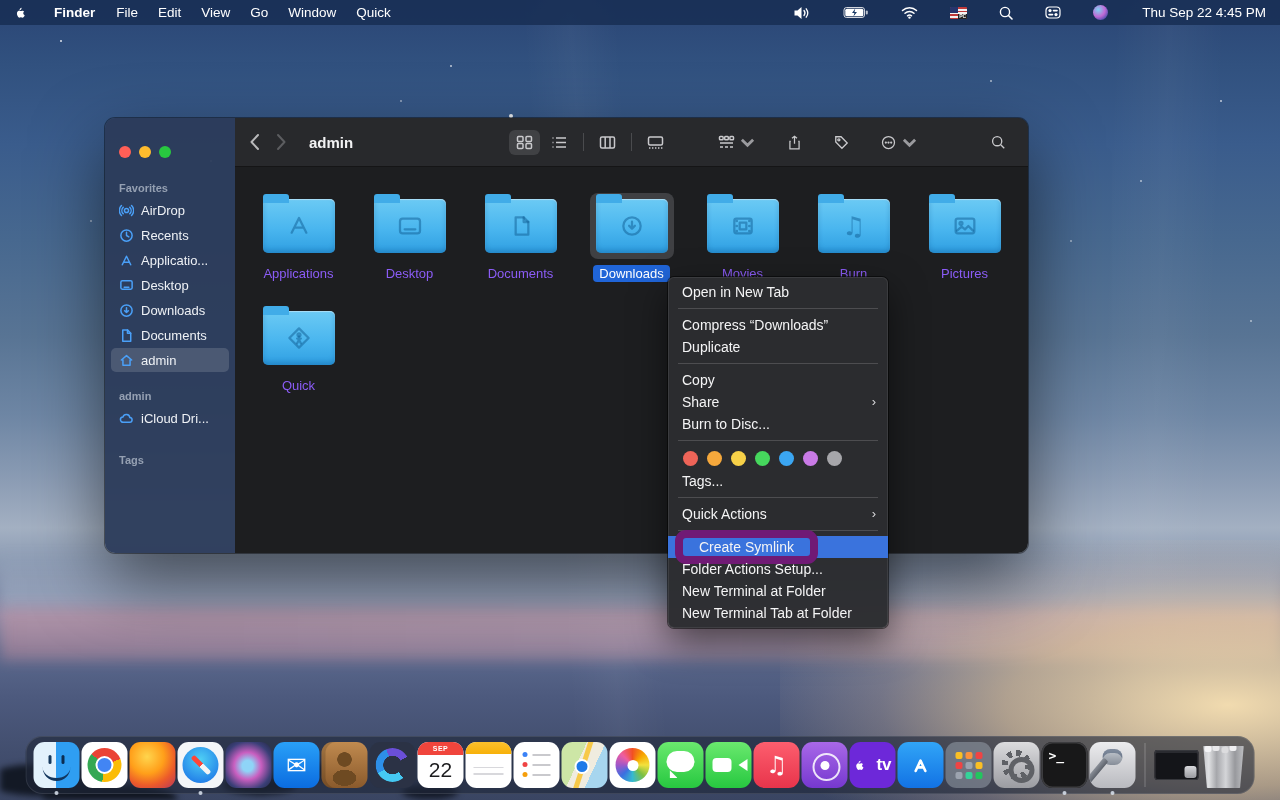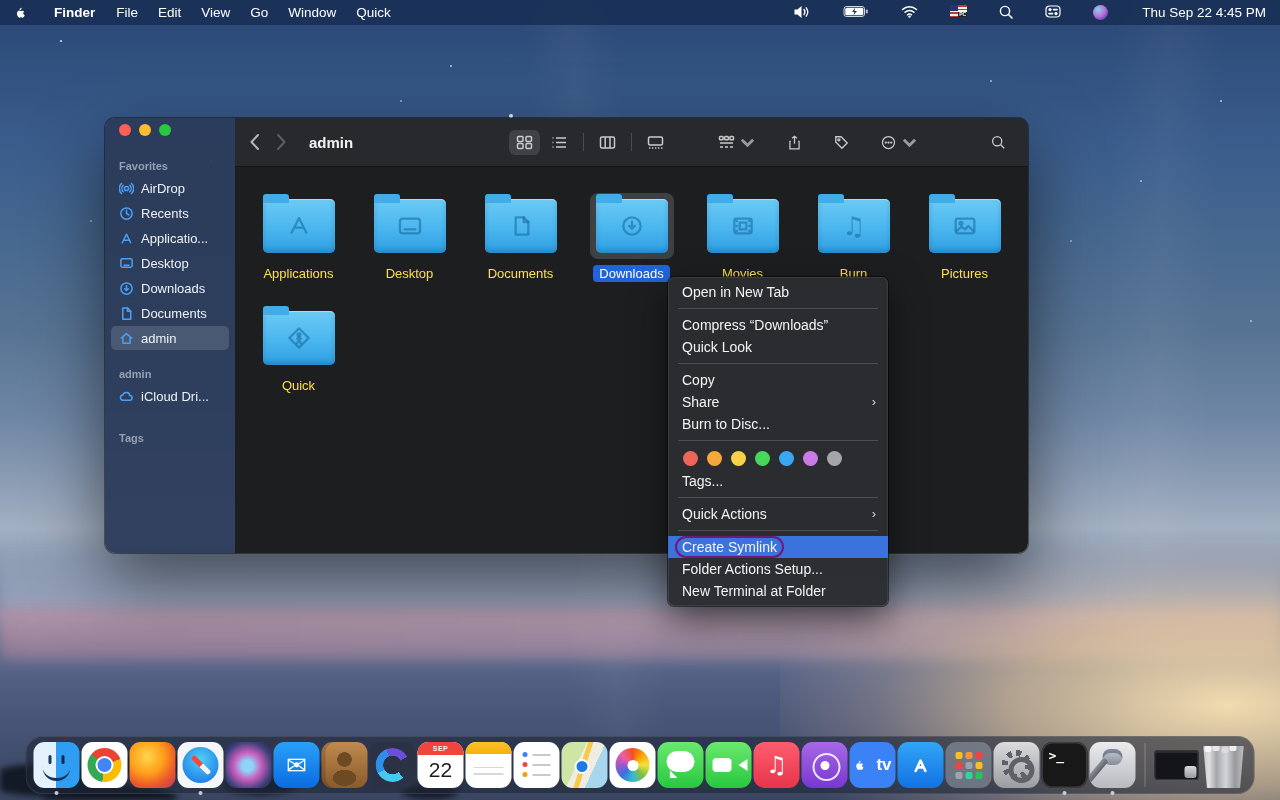"Thu Sep 22 4:45 PM" .mb-right { align-items: flex-start -> center }
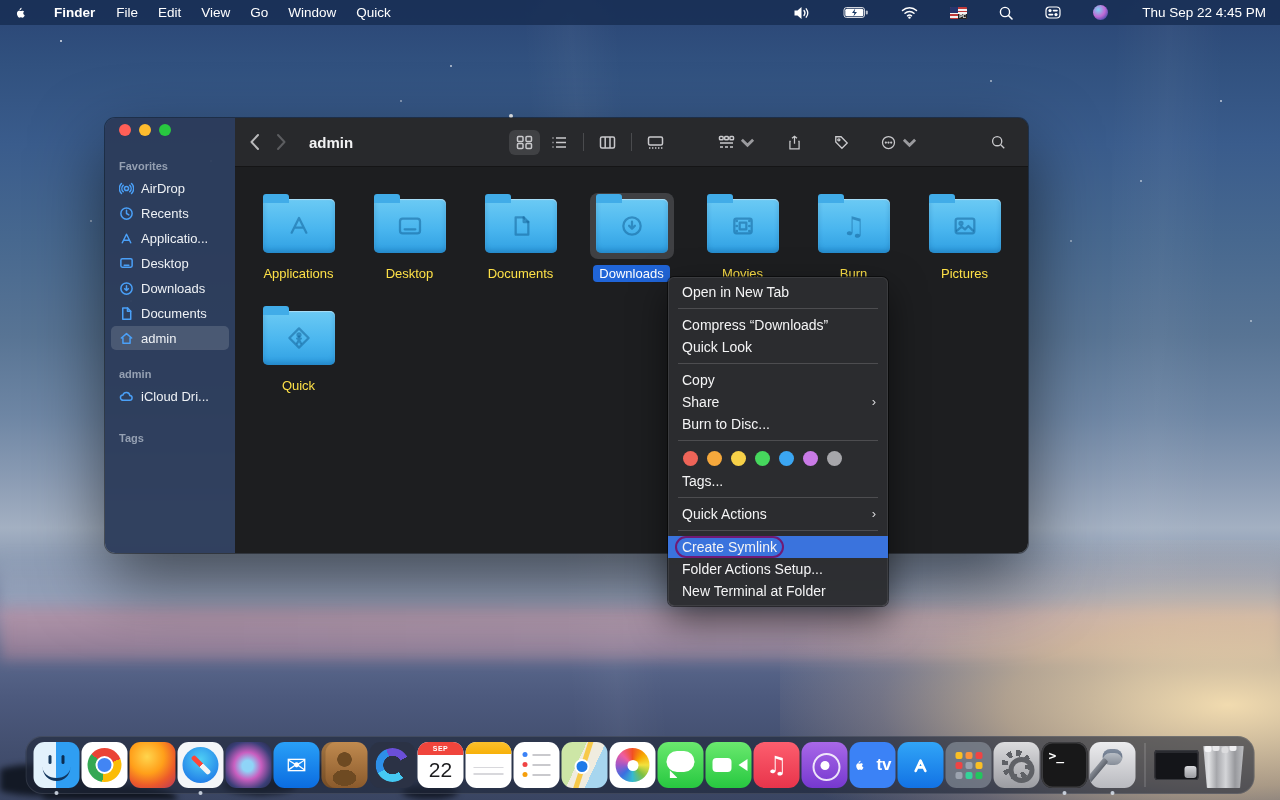"Favorites" .sidebar { padding-top: 0 -> 22px }
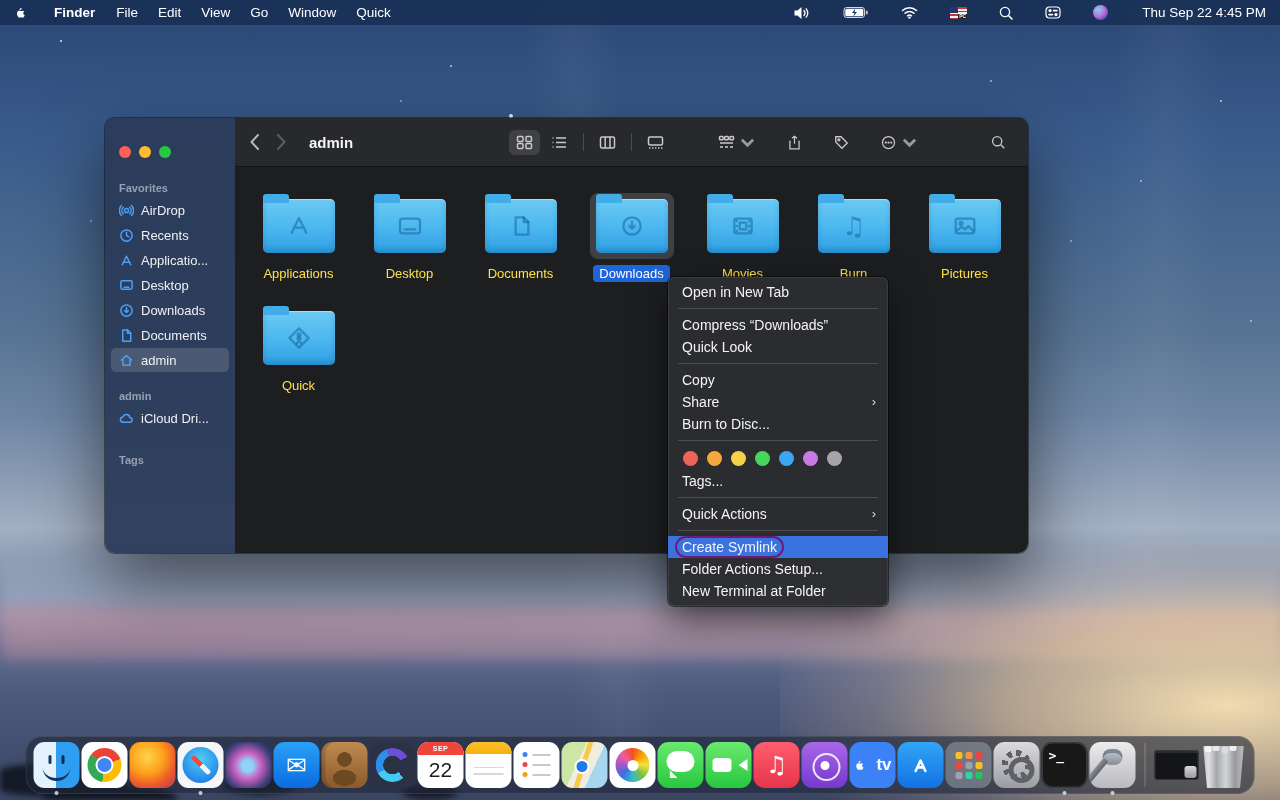"Applications" .cell .label { color: #fde047 -> #8b5cf6 }
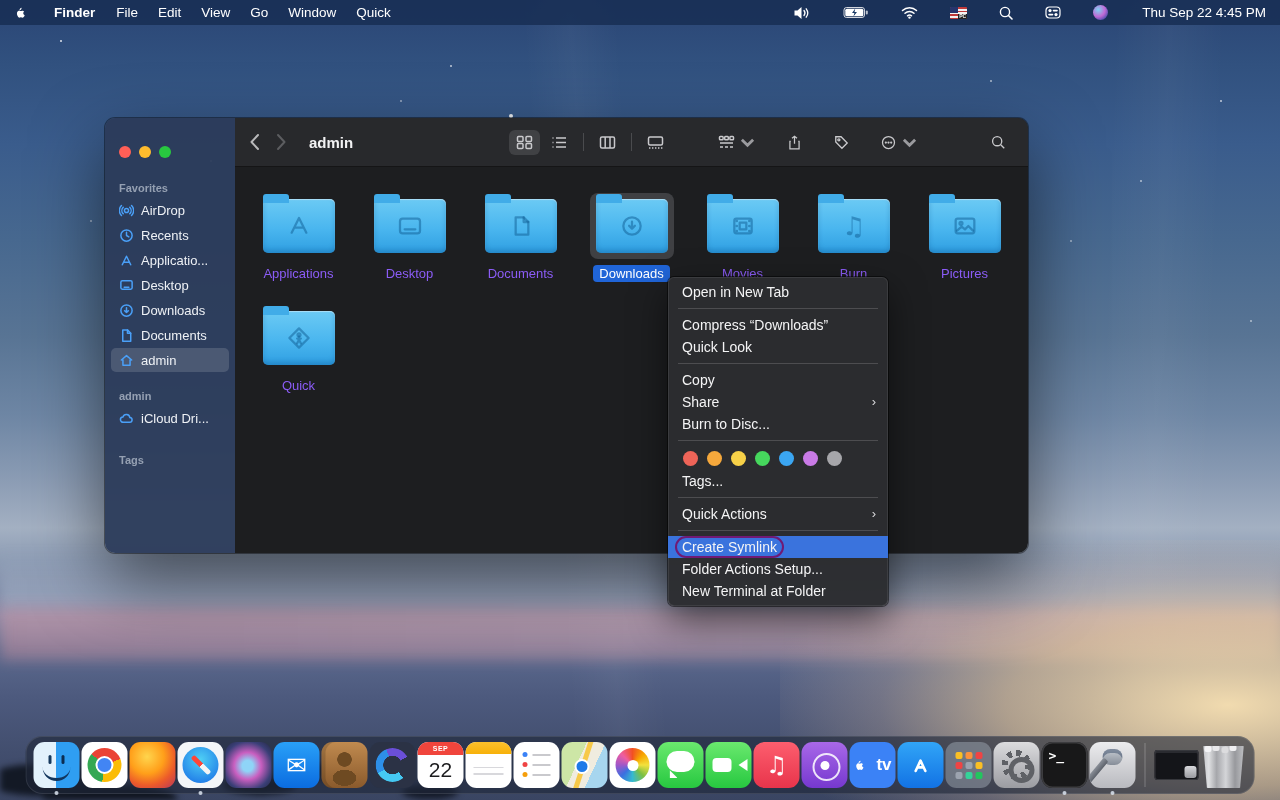"Duplicate" div.ctx-item { html: none -> <div> <span>Duplicate</span> </div> }
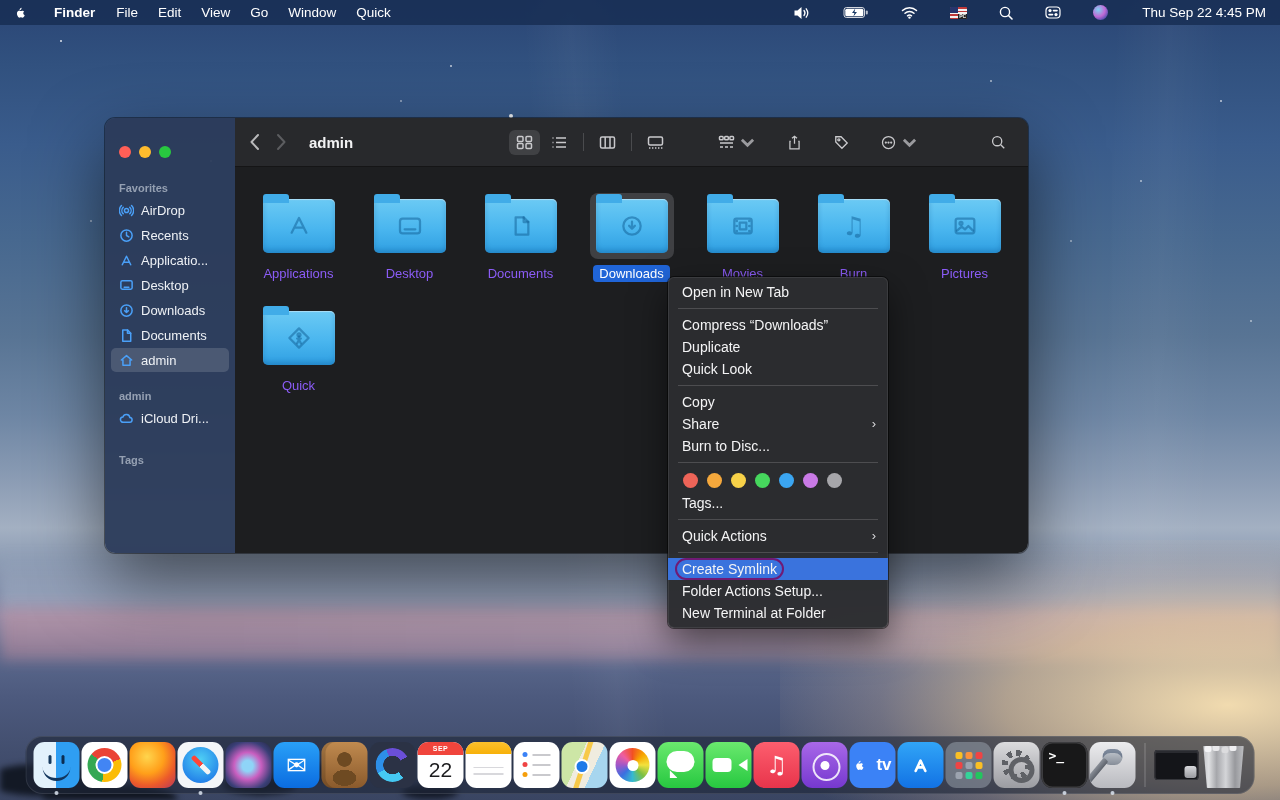"Quick Look" div.ctx-item { html: <div> <span>Quick Look</span> </div> -> none }
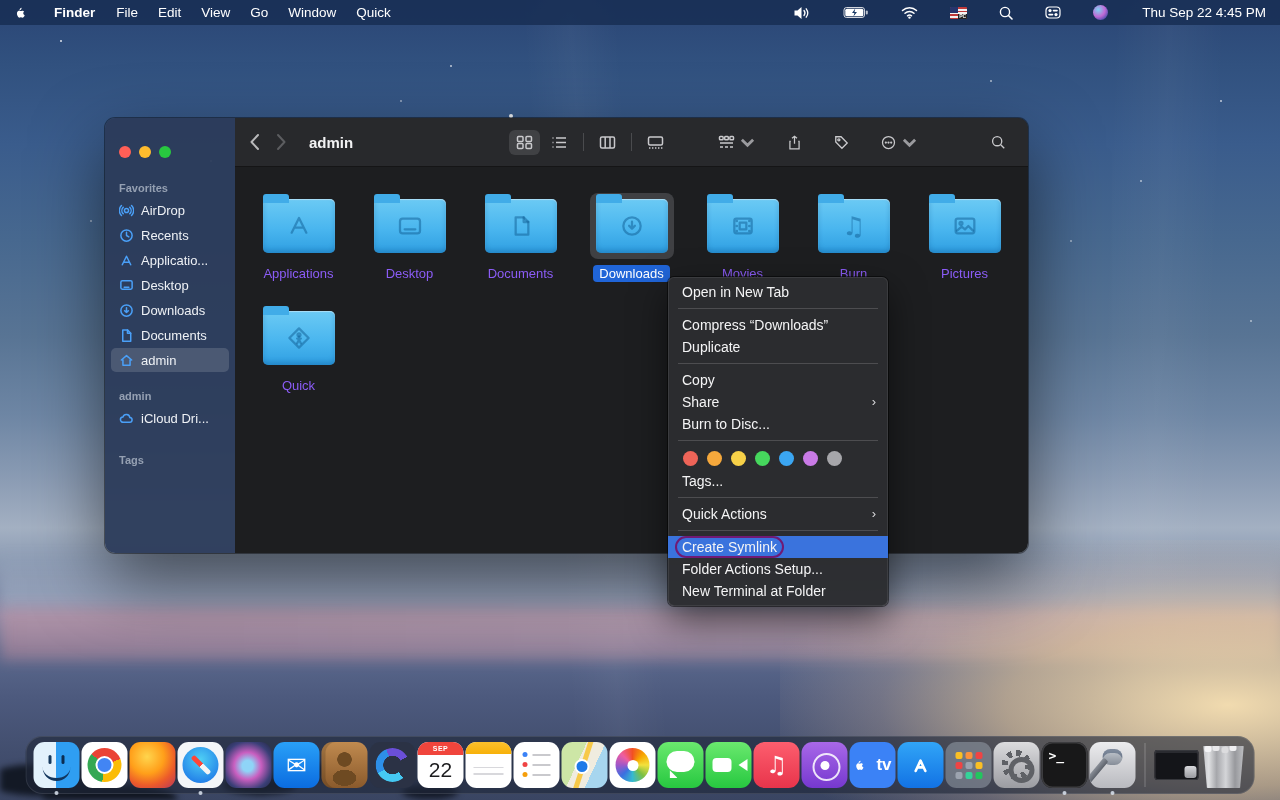"Create Symlink" .ctx-item.highlight .pill { border: 2px solid #701a75 -> 8px solid #701a75; padding: 0 5px -> 0 16px }
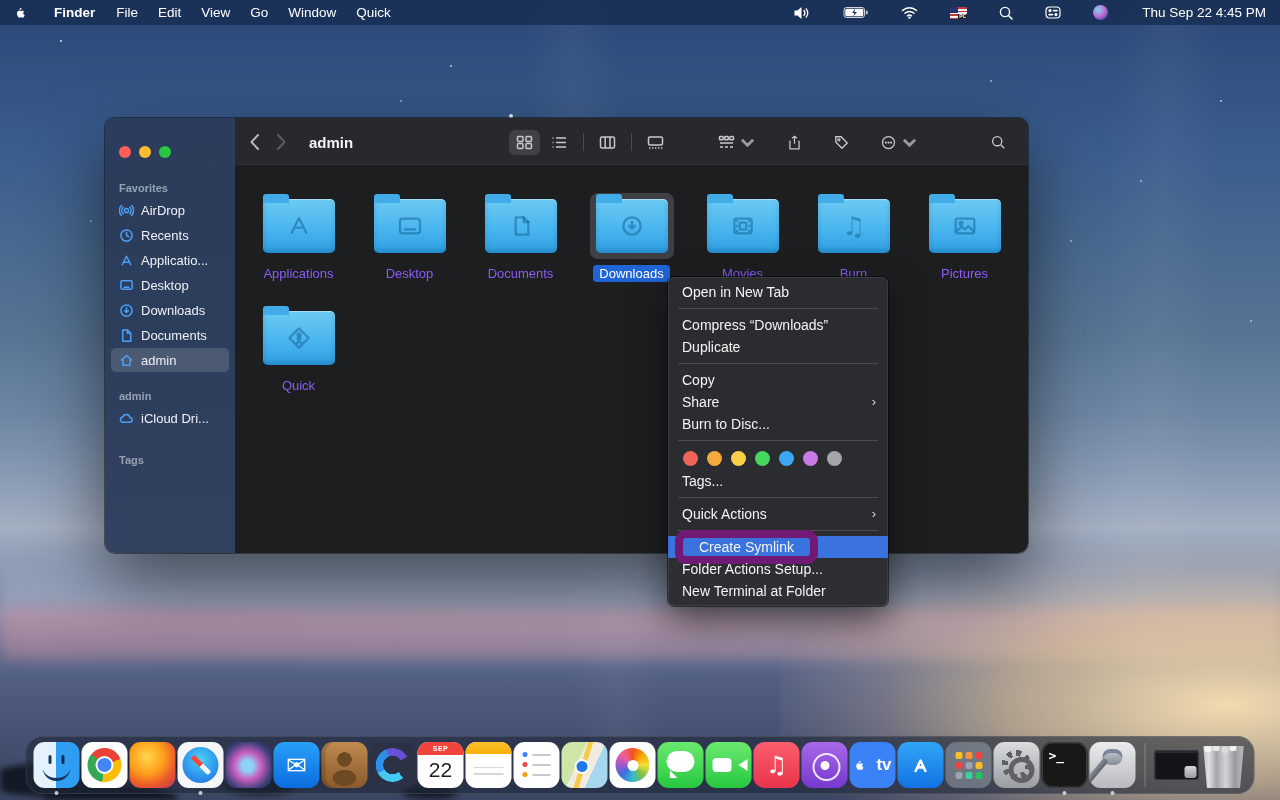"New Terminal Tab at Folder" div.ctx-item { html: none -> <div> <span>New Terminal Tab at Folder</span> </div> }
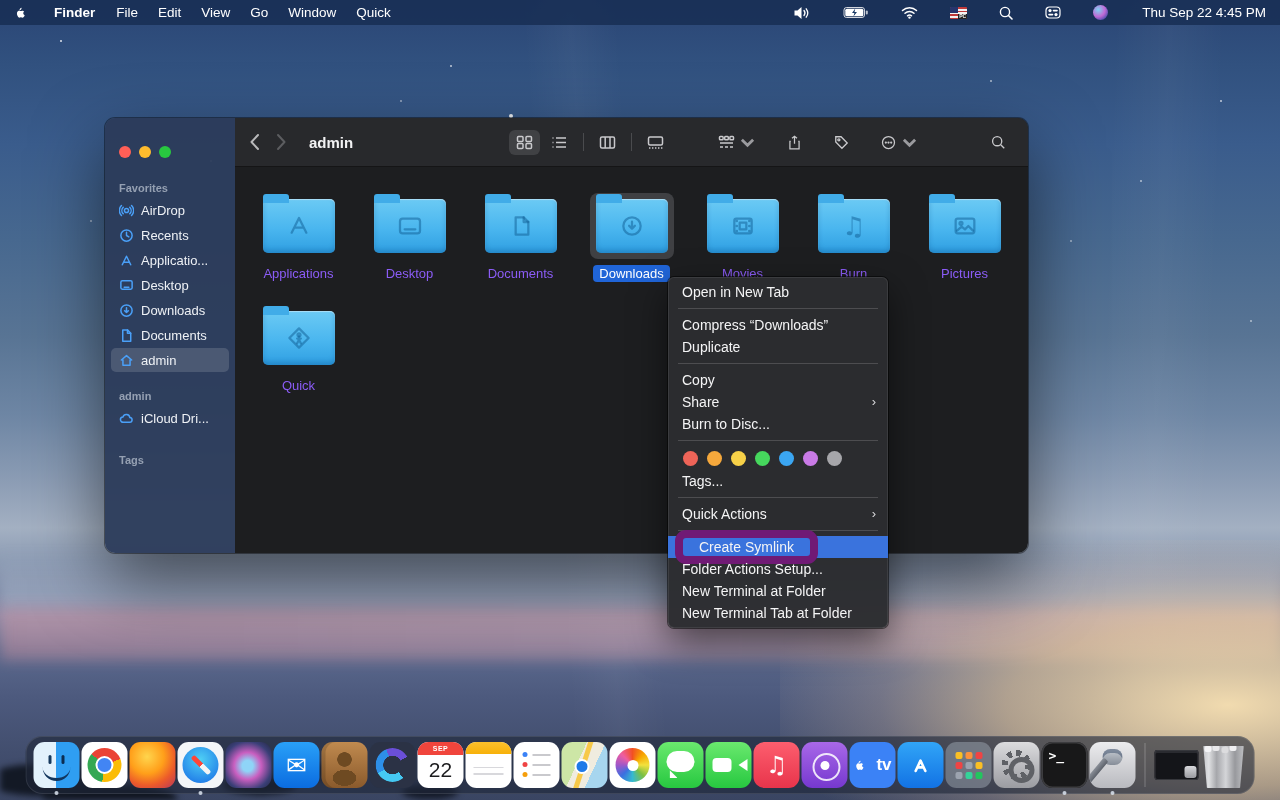"tv" .dk-tv .tile { background: #3b82f6 -> #6d28d9 }
